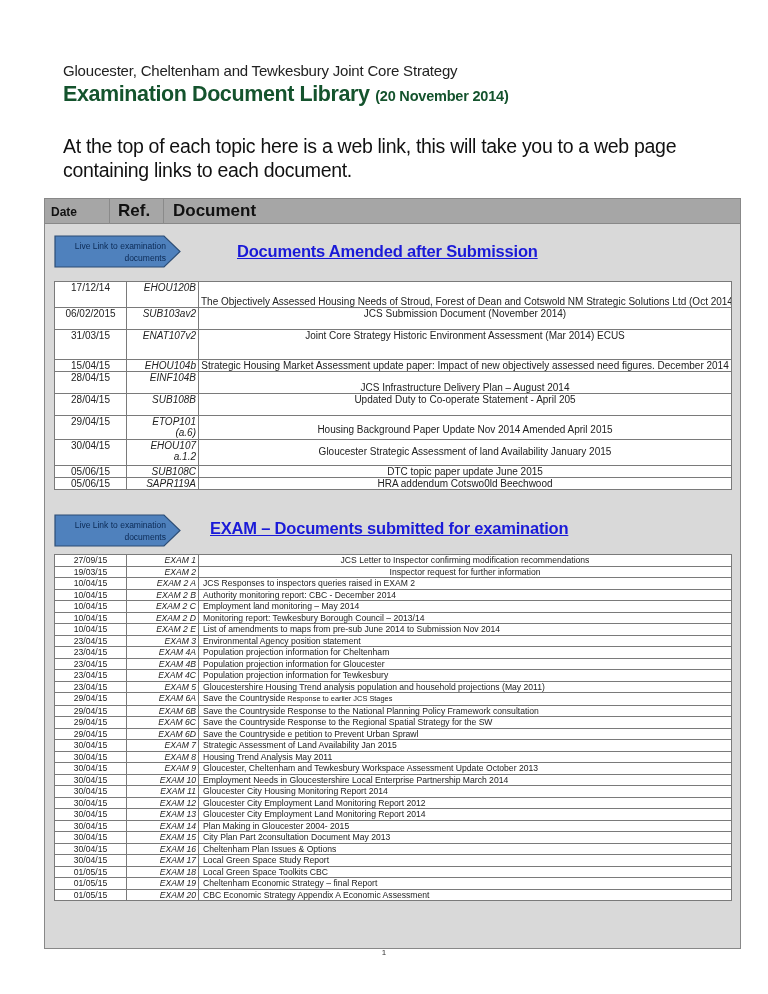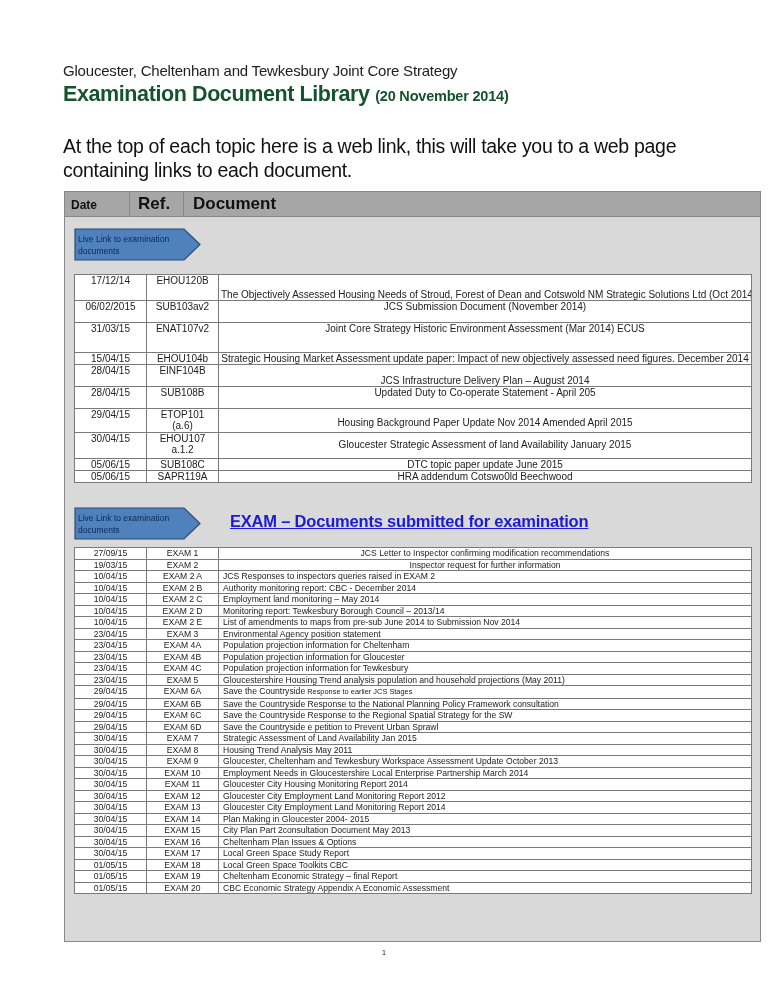"Date" .frame { margin-left: 20px -> none; top: 191px -> 198px }
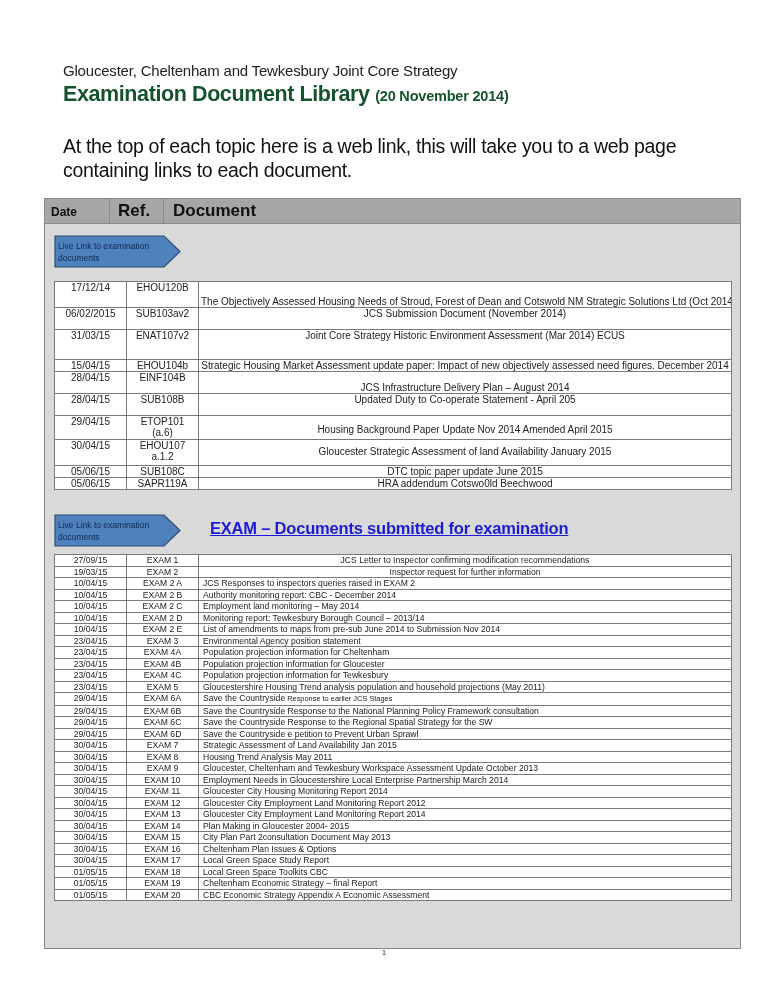"Live Link to examination documents" .arrow-btn .lbl { text-align: left -> right }
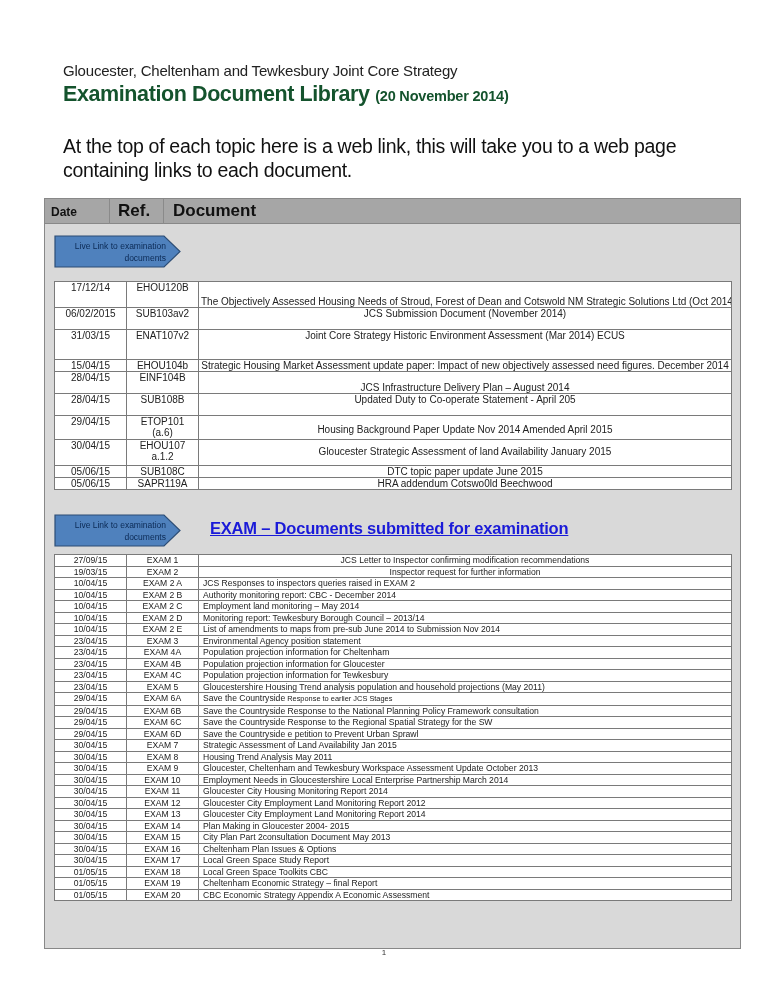"Documents Amended after Submission" a.sec-link { html: none -> <a>Documents Amended after Submission</a> }
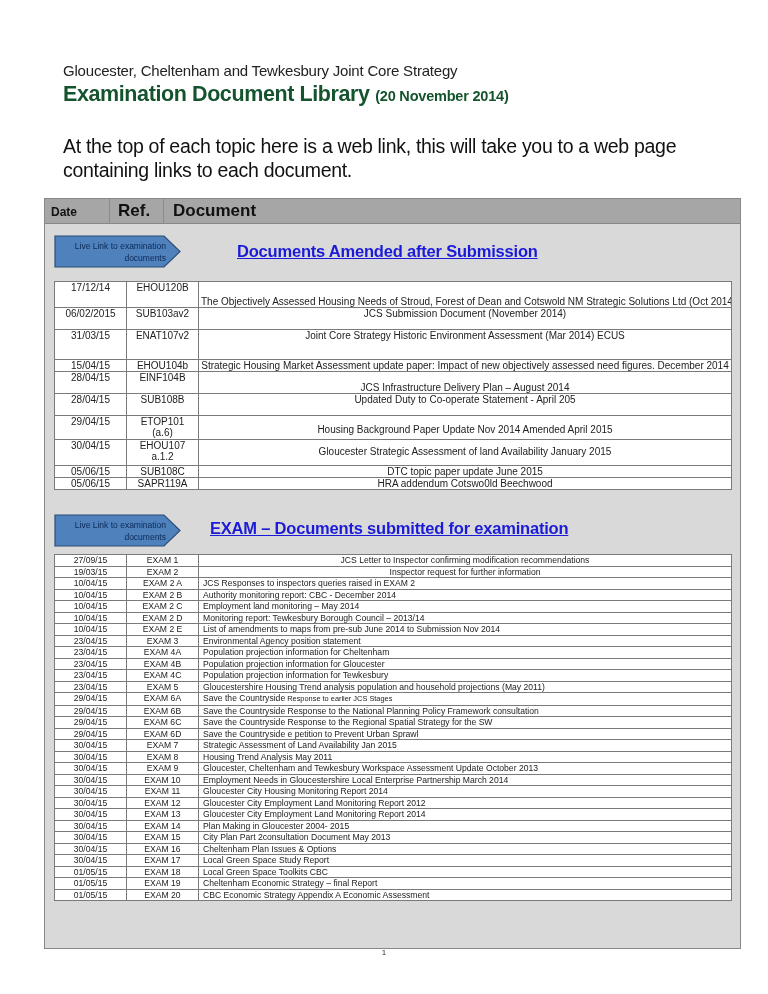"EHOU120B" table.doc td.c-ref { font-style: none -> italic; text-align: center -> right }
